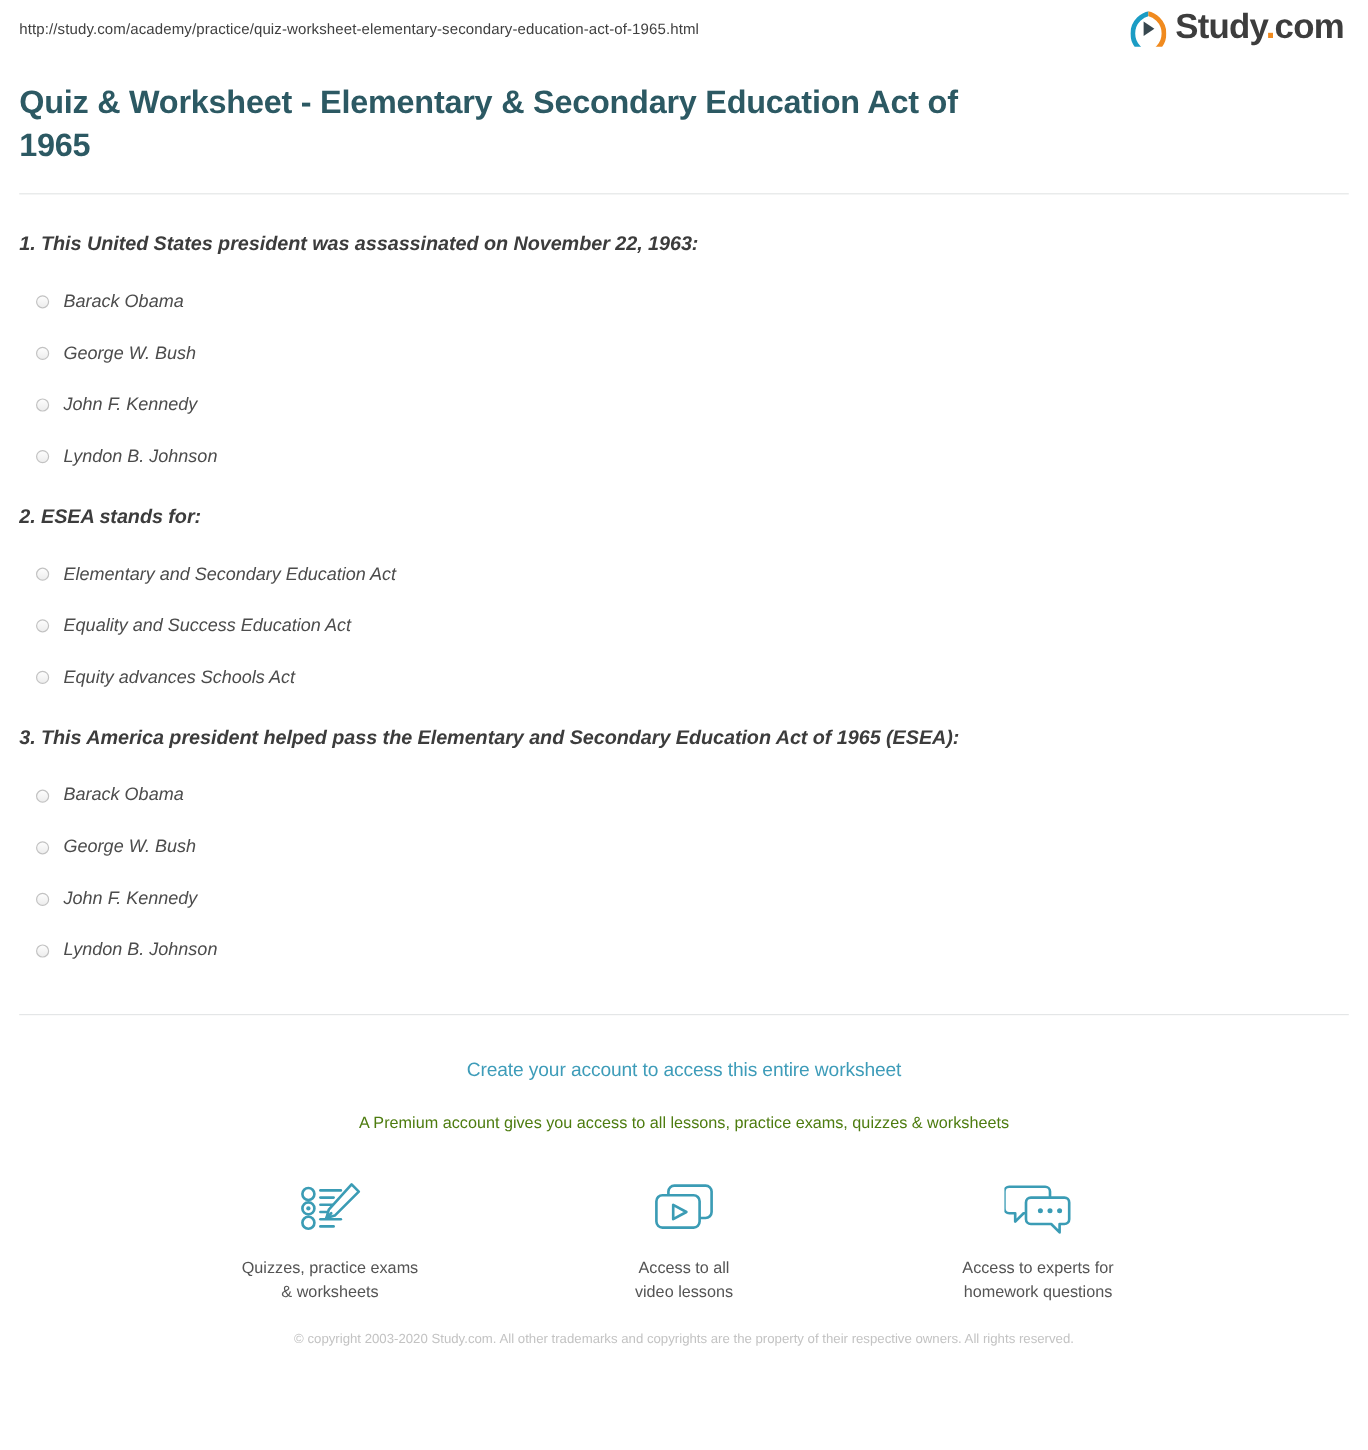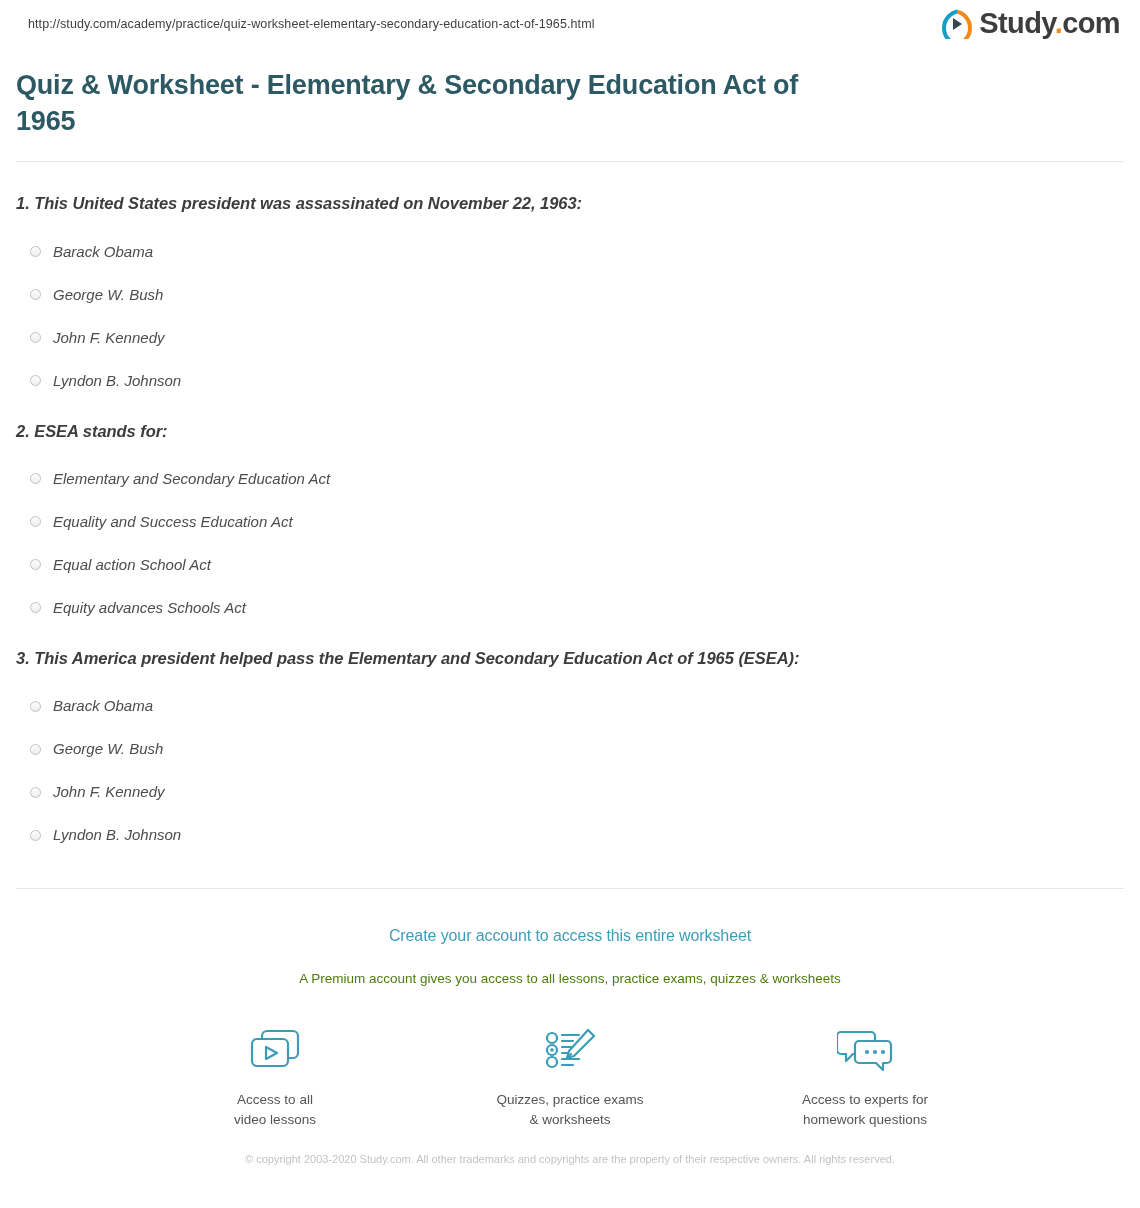"http://study.com/academy/practice/quiz-w" .url-text { margin-left: 12px -> none }
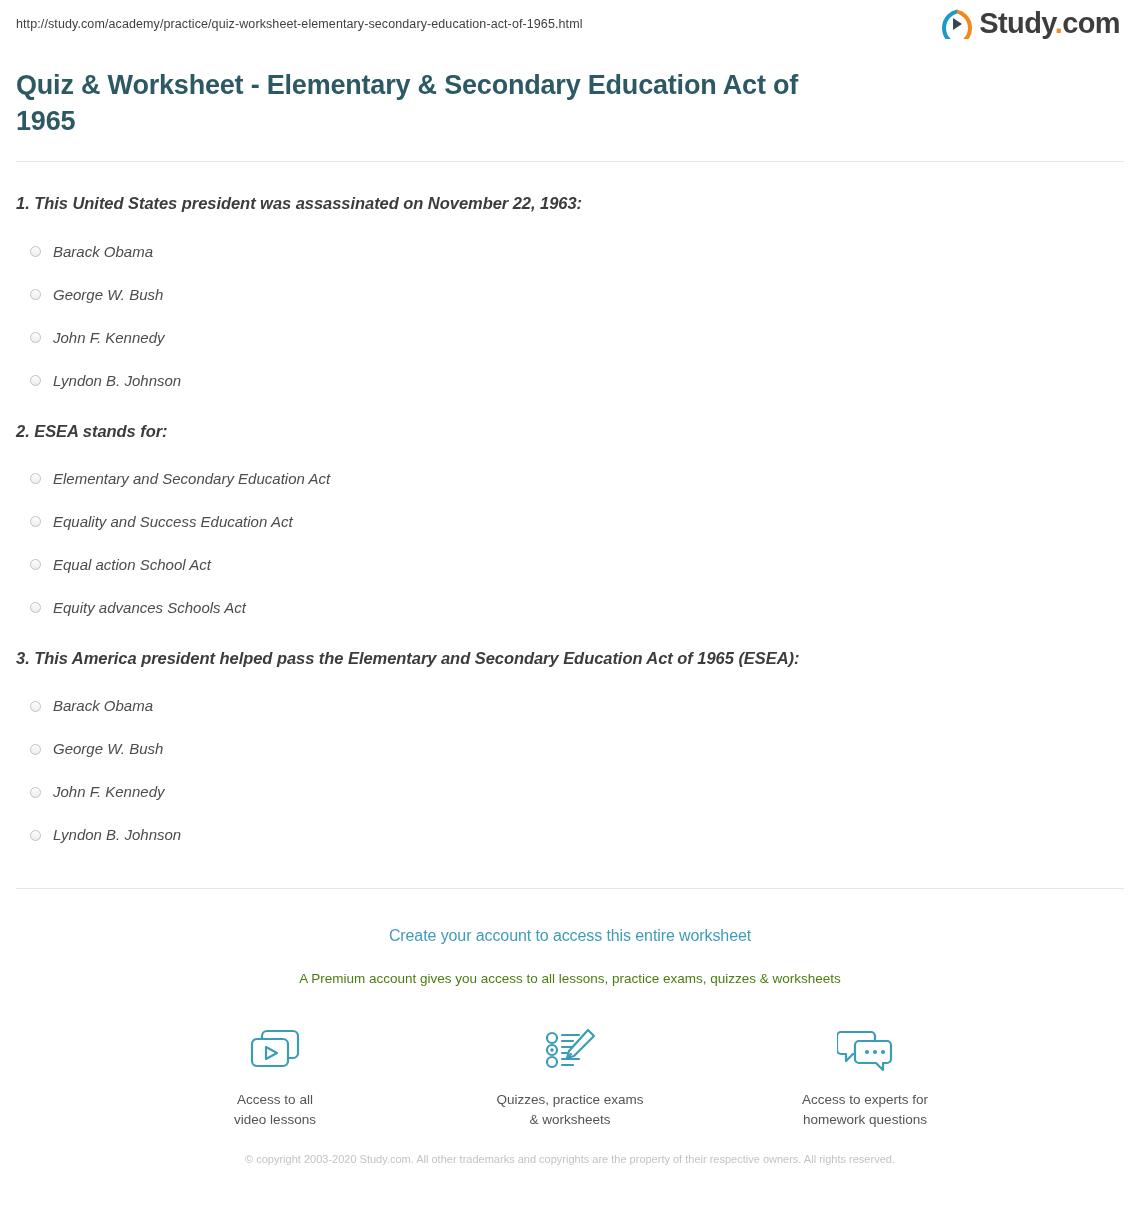"Equal action School Act" li.option { html: <li> <span></span> <span>Equal action School Act</span> </li> -> none }
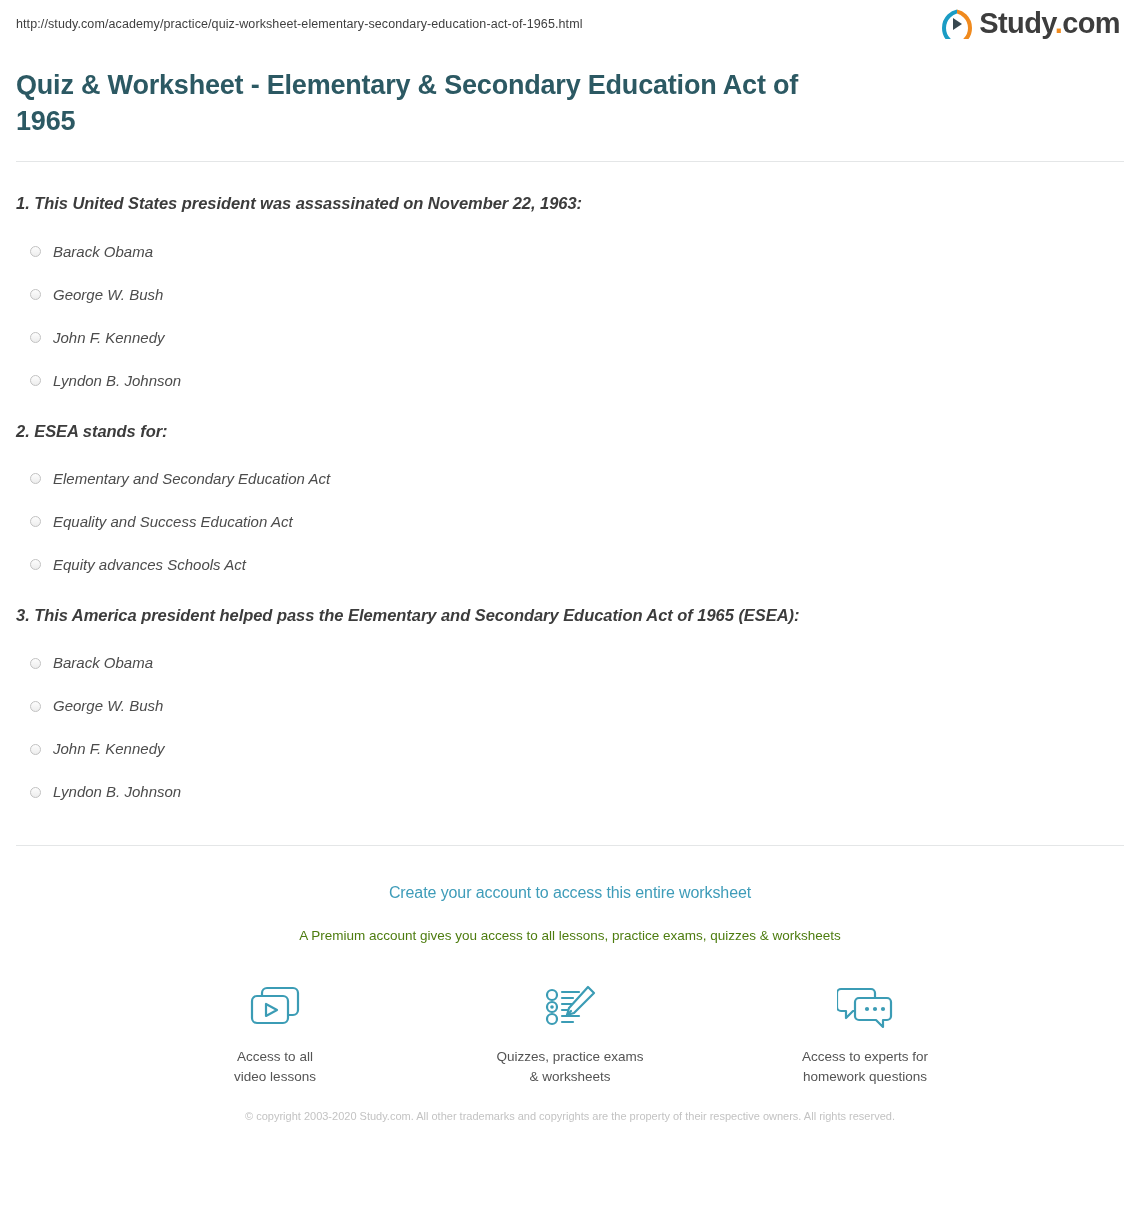"Access to all" div.feature { order: before "Quizzes, practice exams" -> after "Quizzes, practice exams" }
